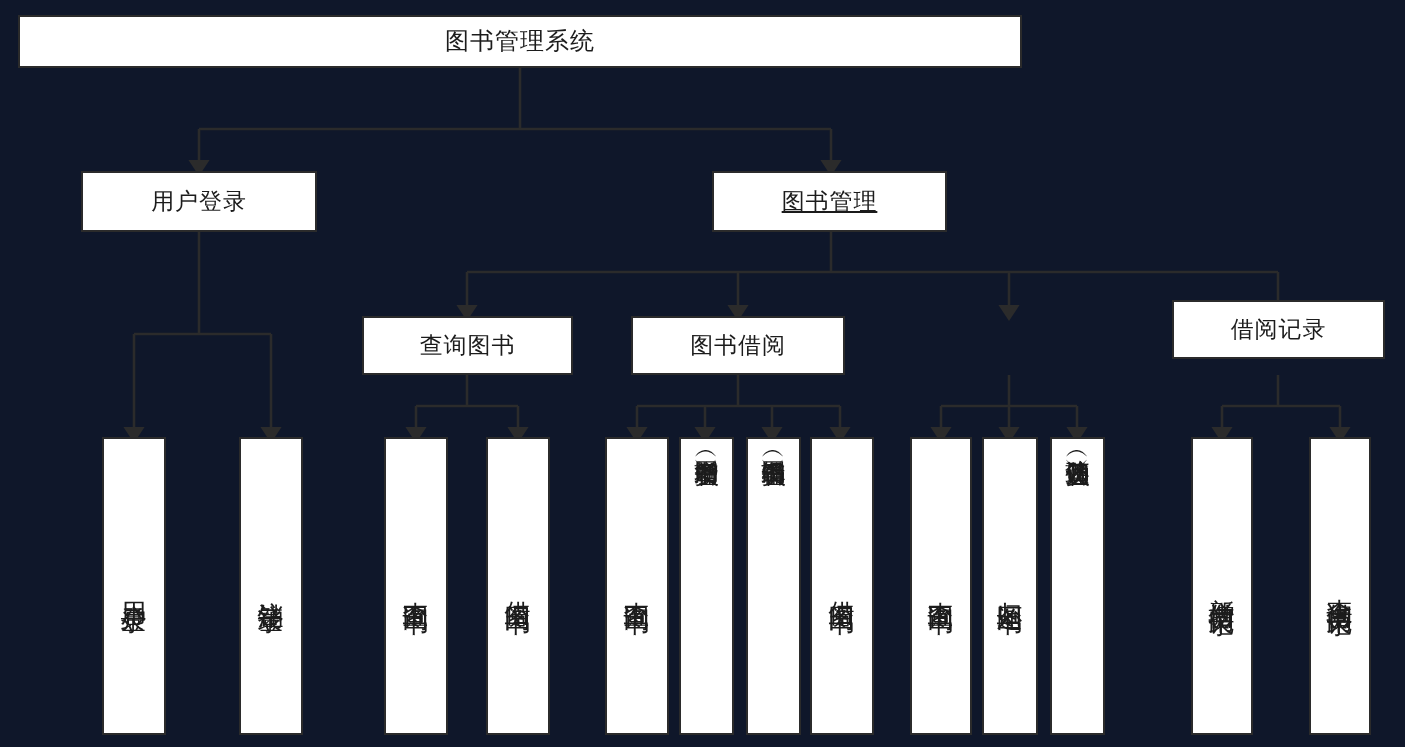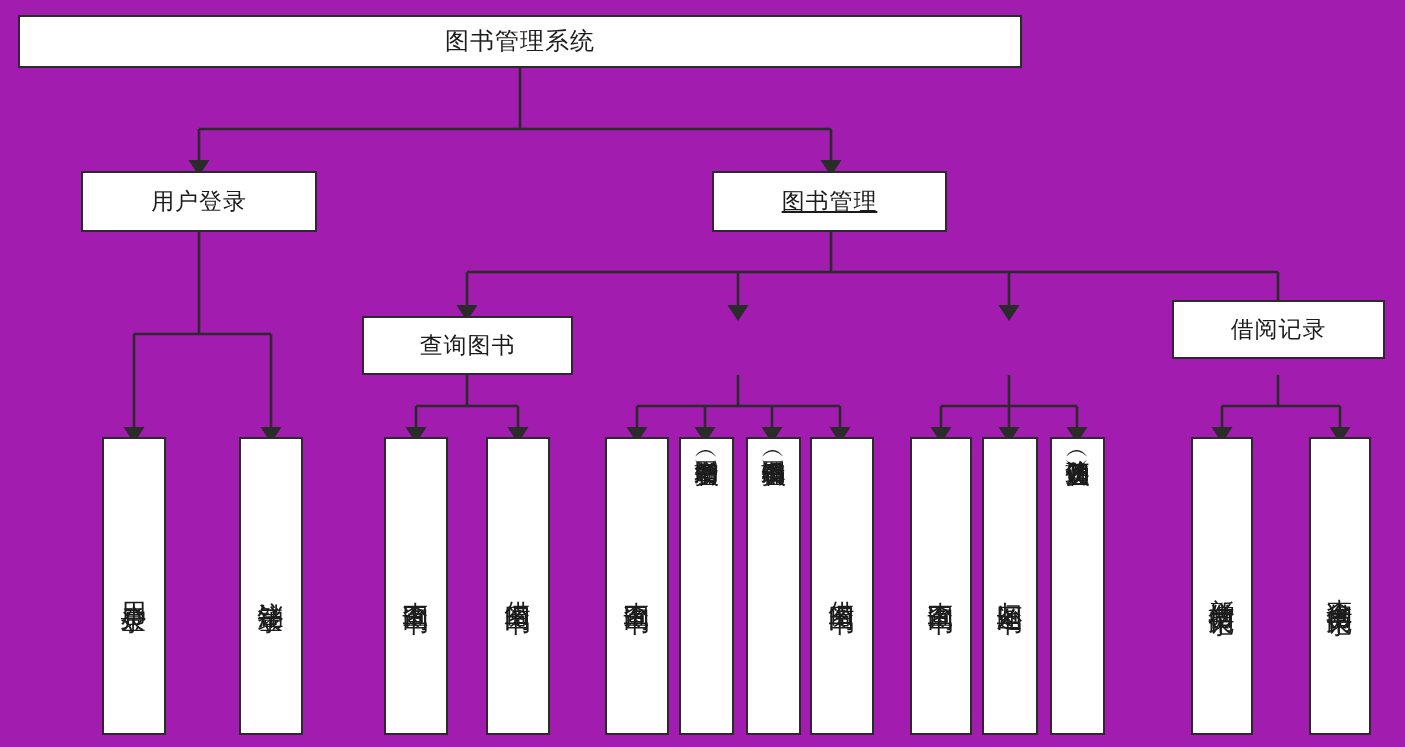"图书管理系统" #diagram-root { background: #a21caf -> #0f172a }
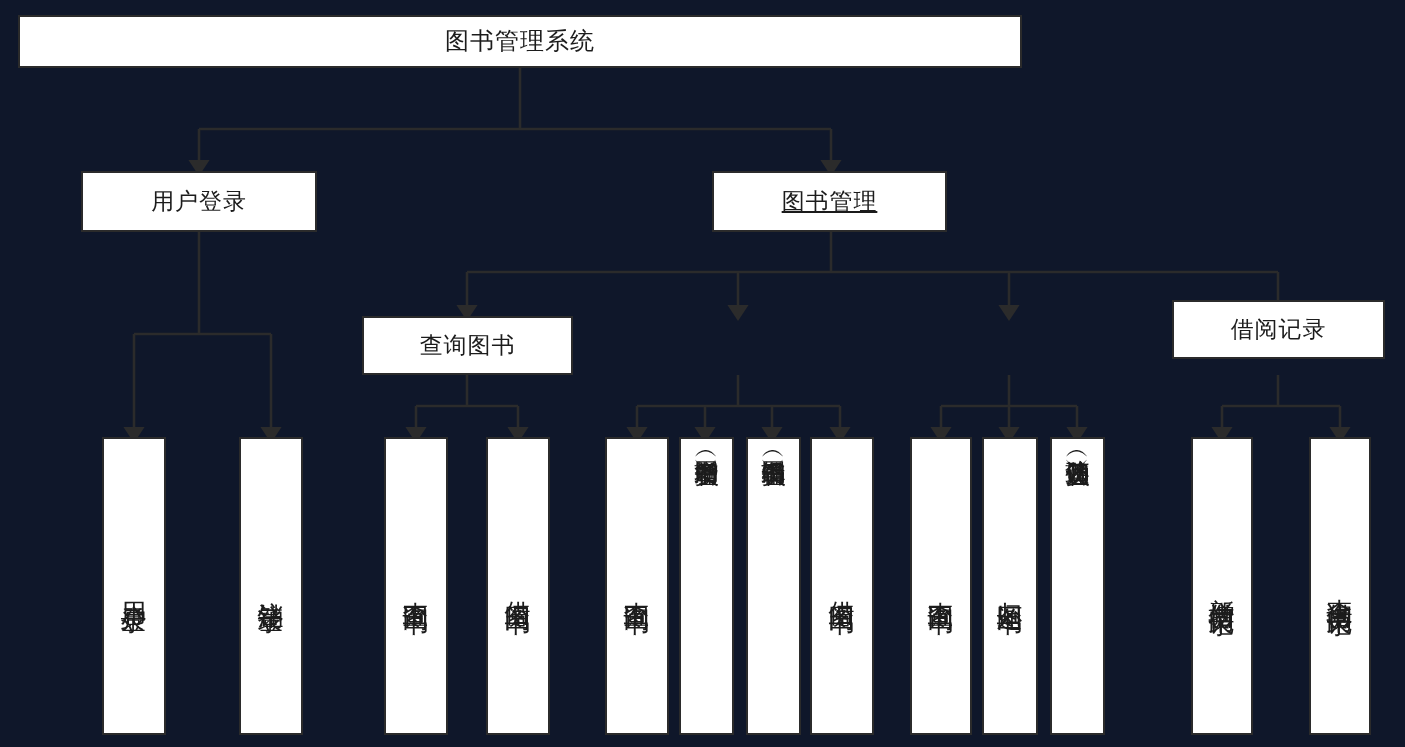"图书借阅" div.node { html: none -> <div> <span>图书借阅</span> </div> }
